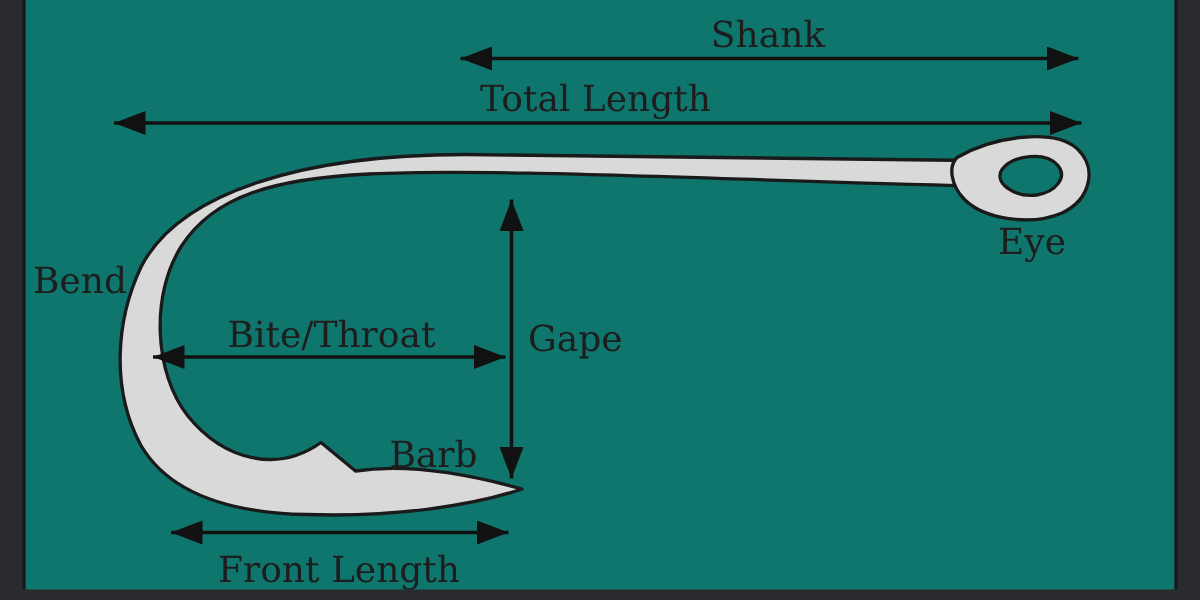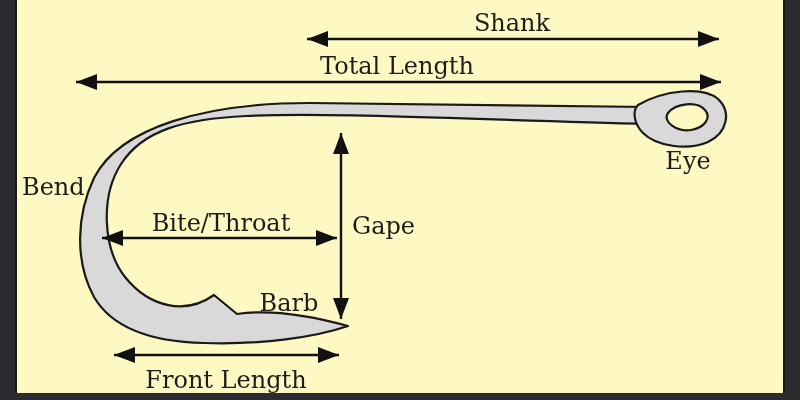"Shank" #stage { background: #fef9c3 -> #0f766e }
